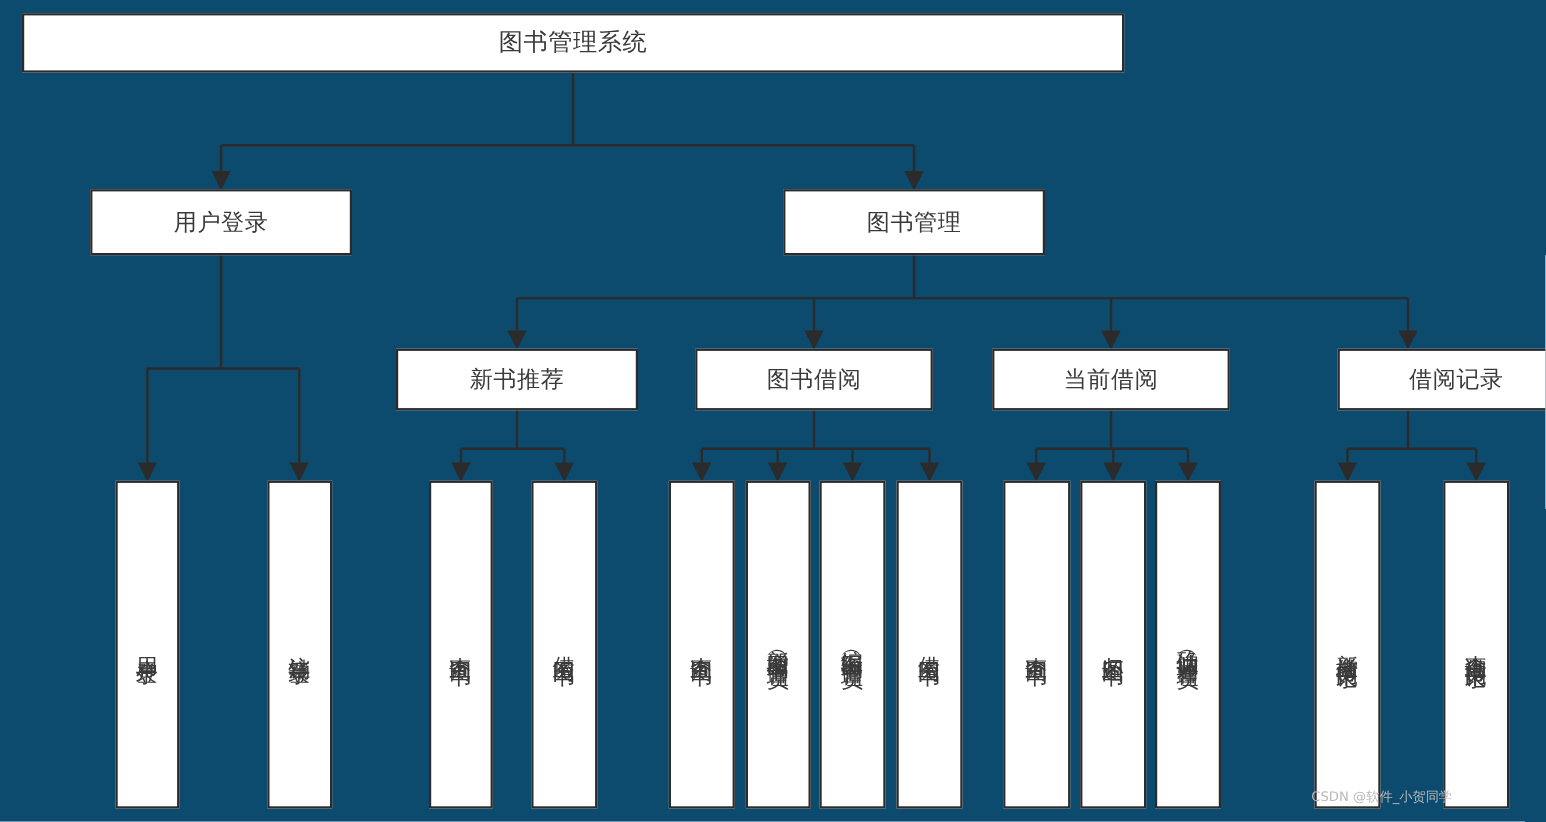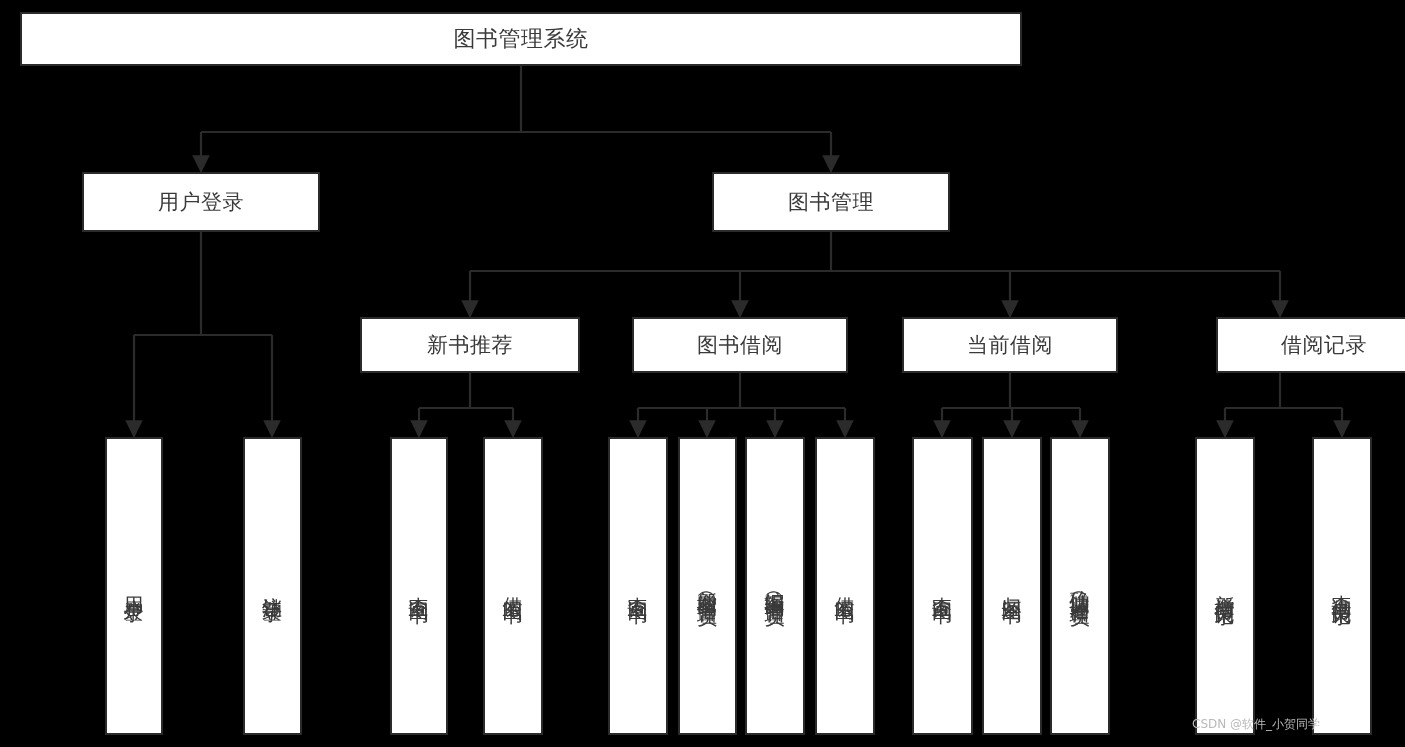"图书管理系统" #canvas { background: #000000 -> #0c4a6e }
